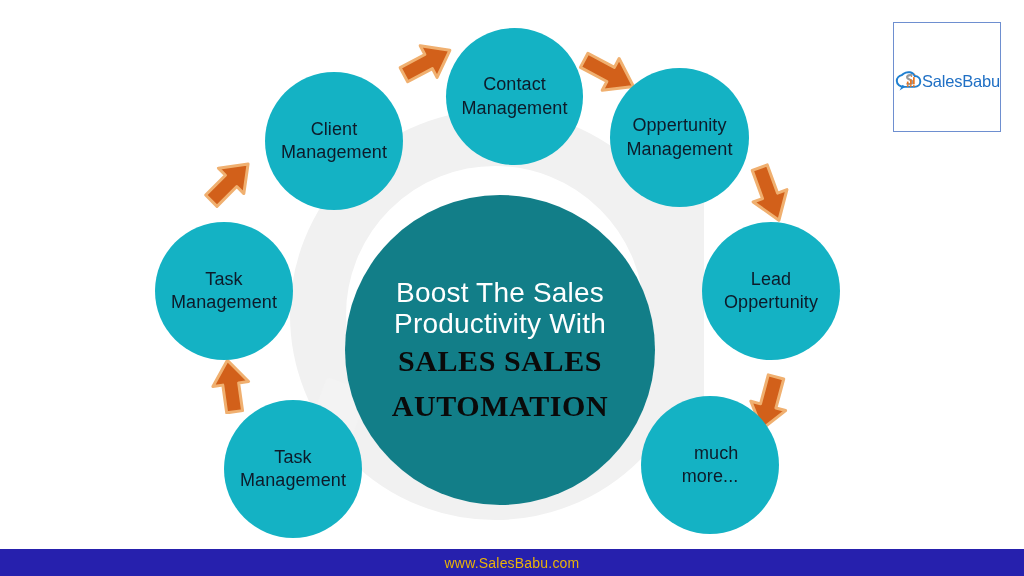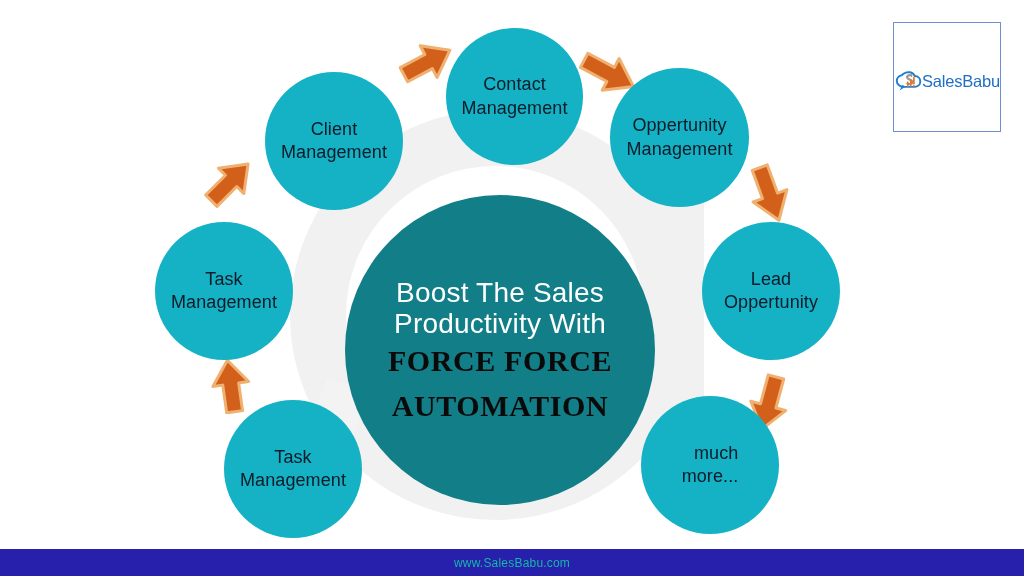"FORCE FORCE" div.hub-emph { text: FORCE FORCE -> SALES SALES }
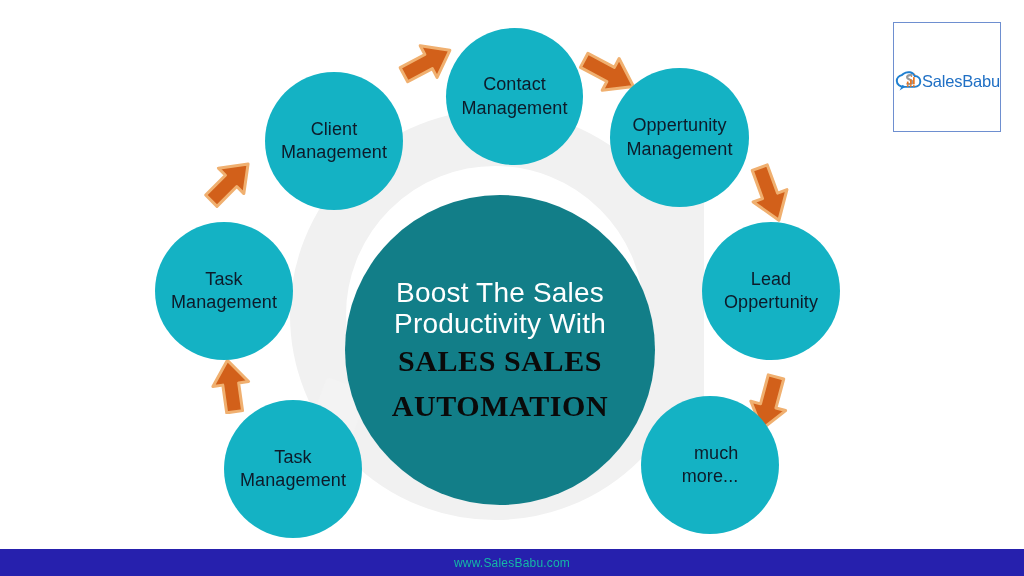"www.SalesBabu.com" .footer-text { color: #14b8a6 -> #eab308; font-size: 12px -> 14px }
